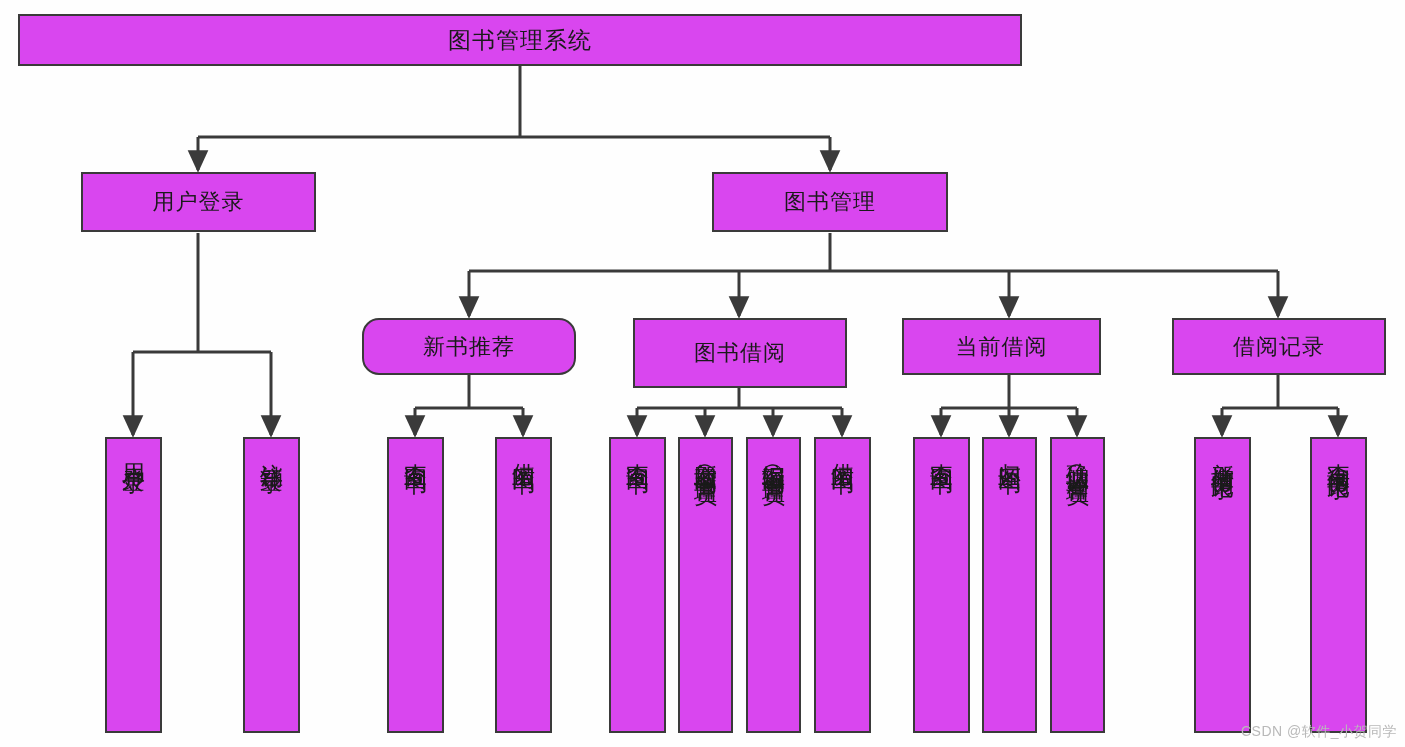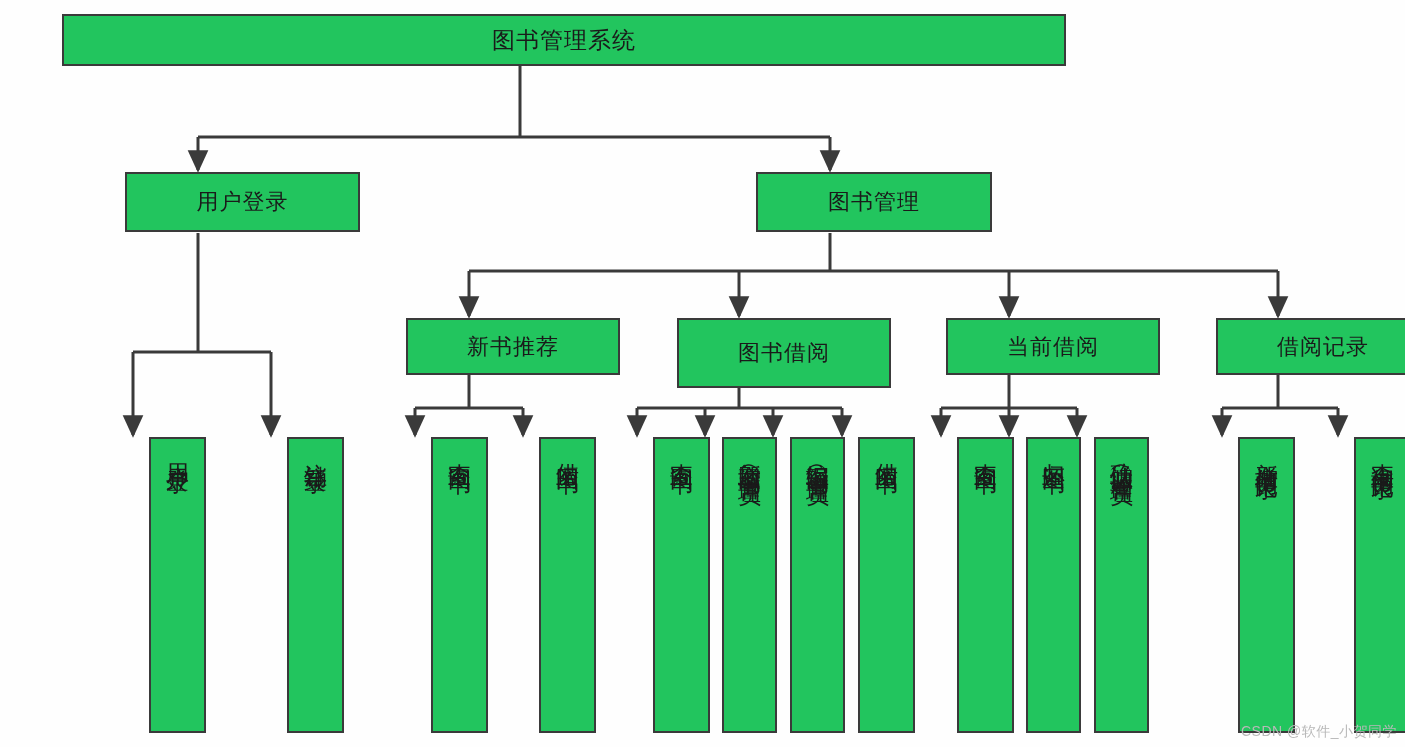"图书管理系统" .node { background: #22c55e -> #d946ef; margin-left: 44px -> none }
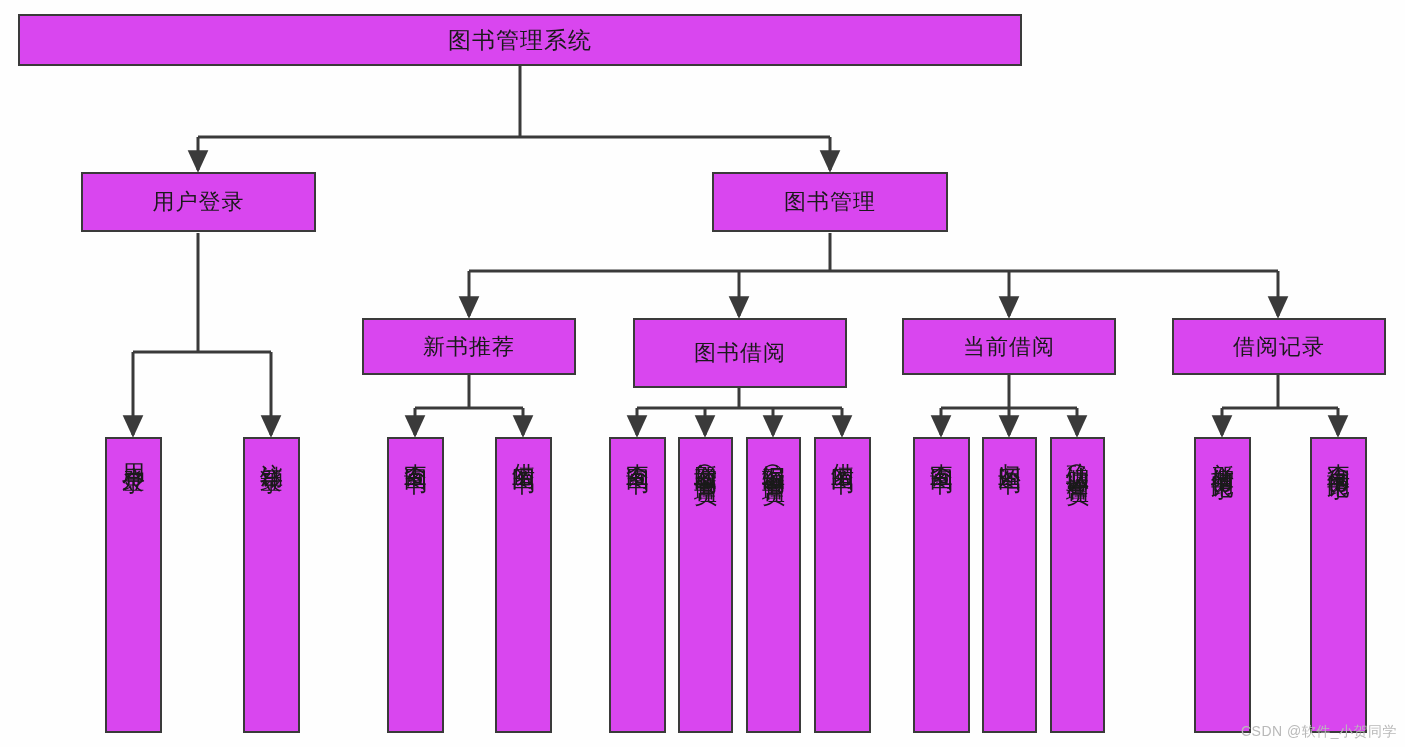"新书推荐" div.node { border-radius: none -> 17px }
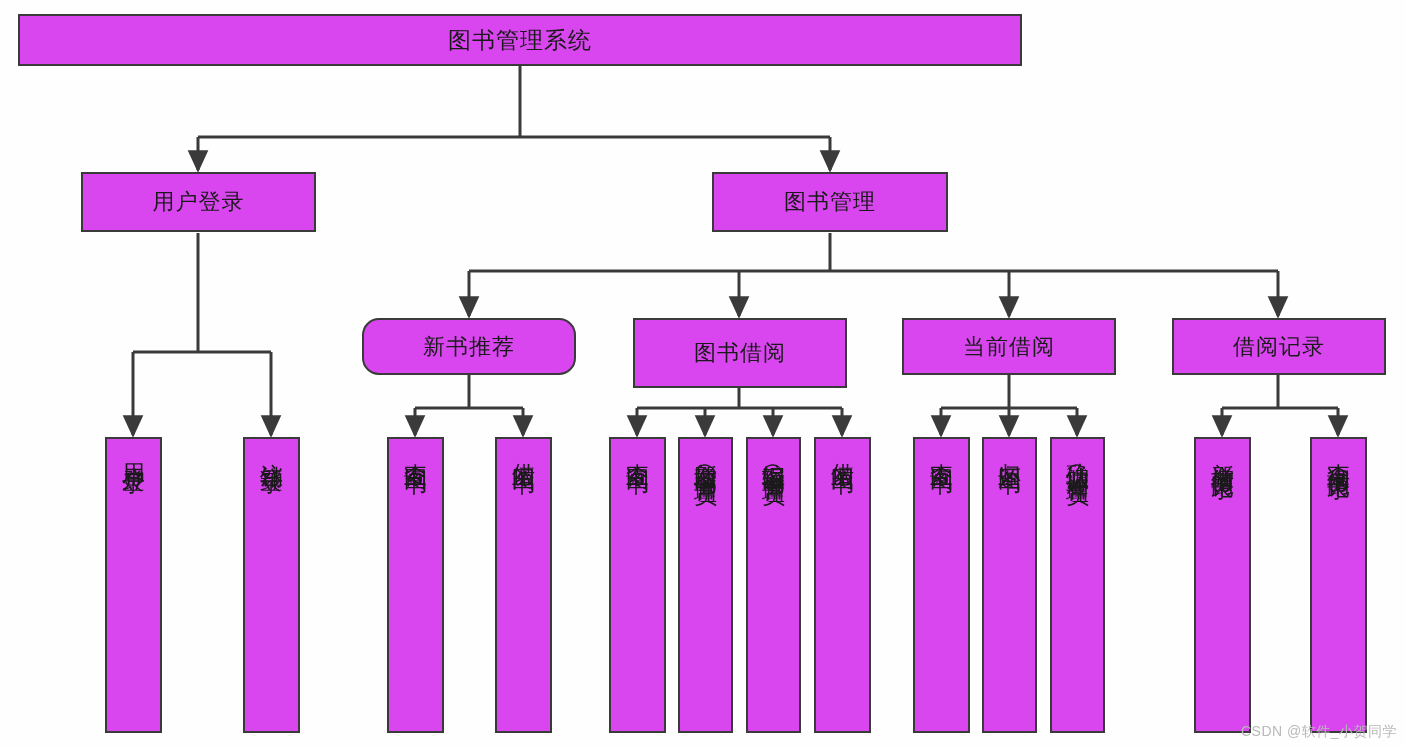"当前借阅" div.node { width: 214px -> 199px }
